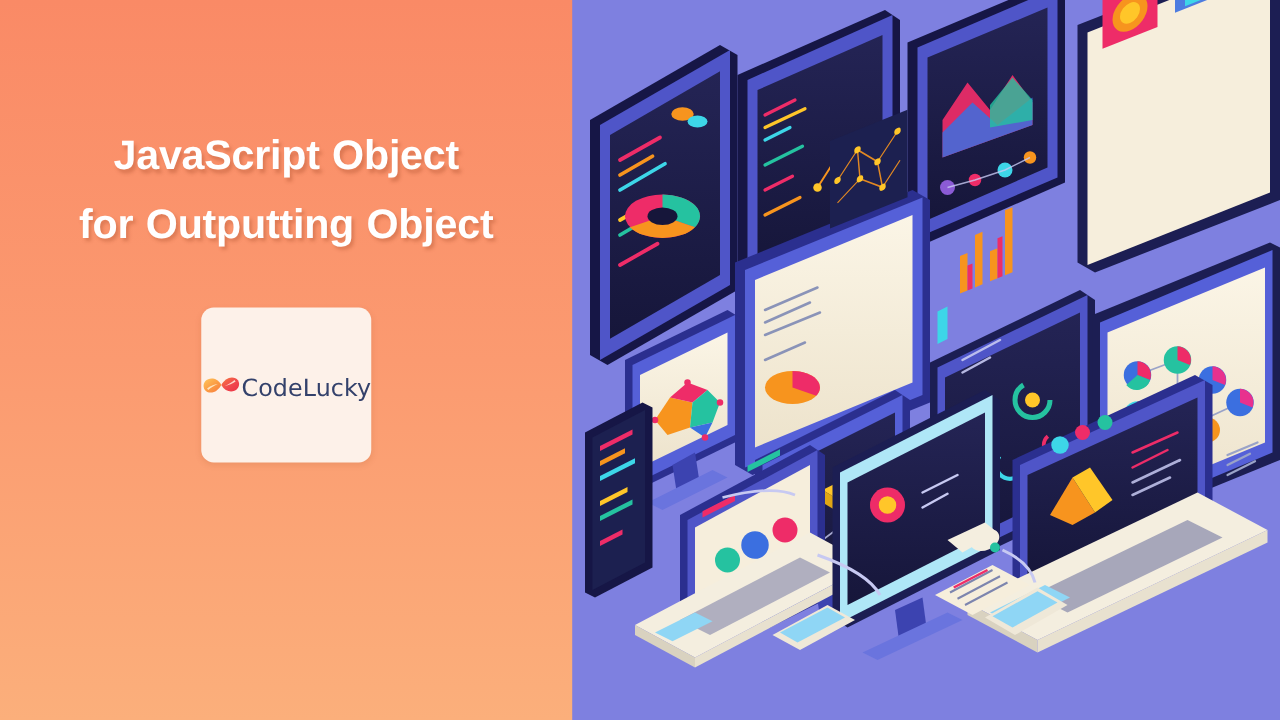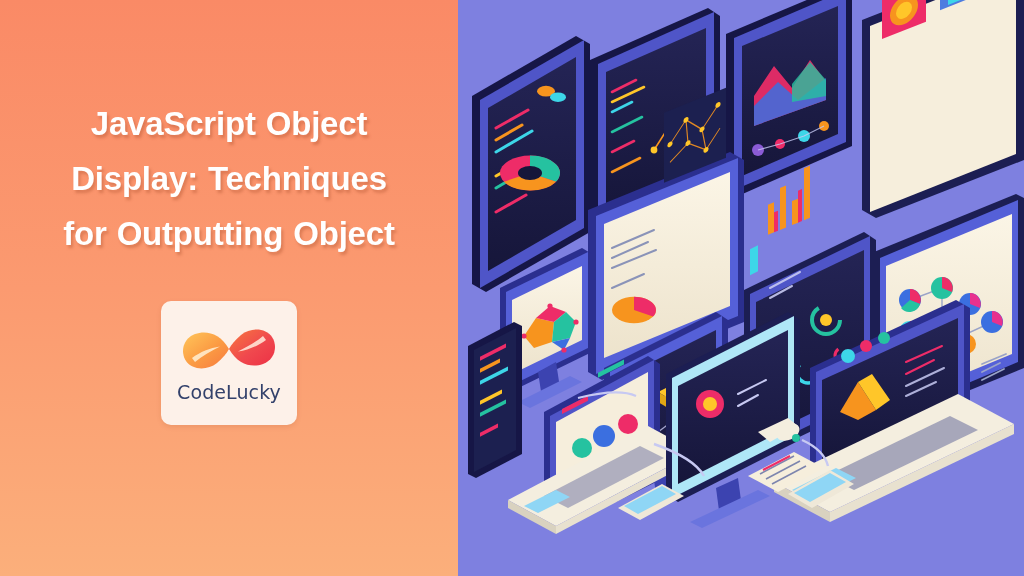"Display: Techniques" div { html: <div>Display: Techniques</div> -> none }
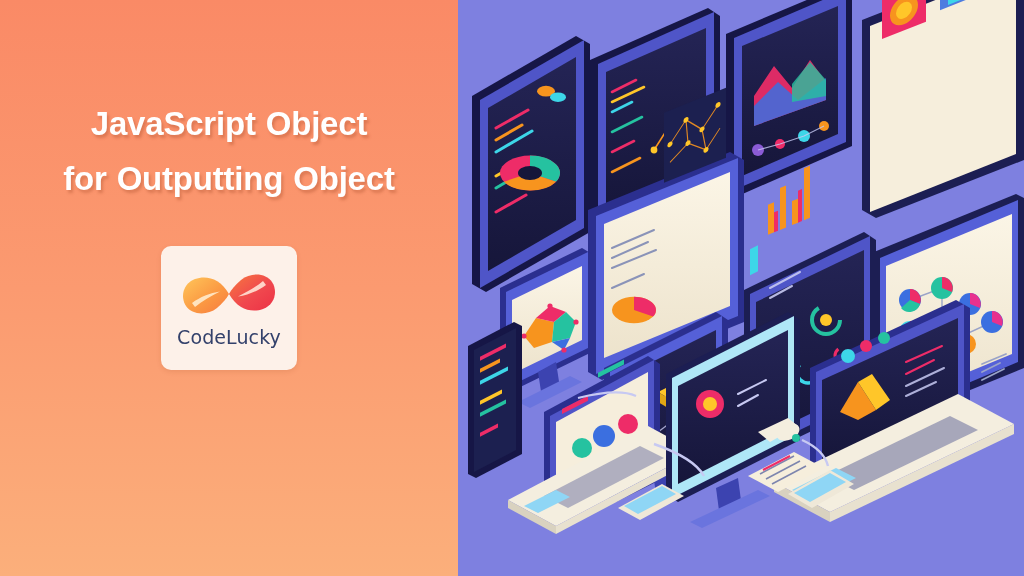"CodeLucky" .logo-card { flex-direction: column -> row }
